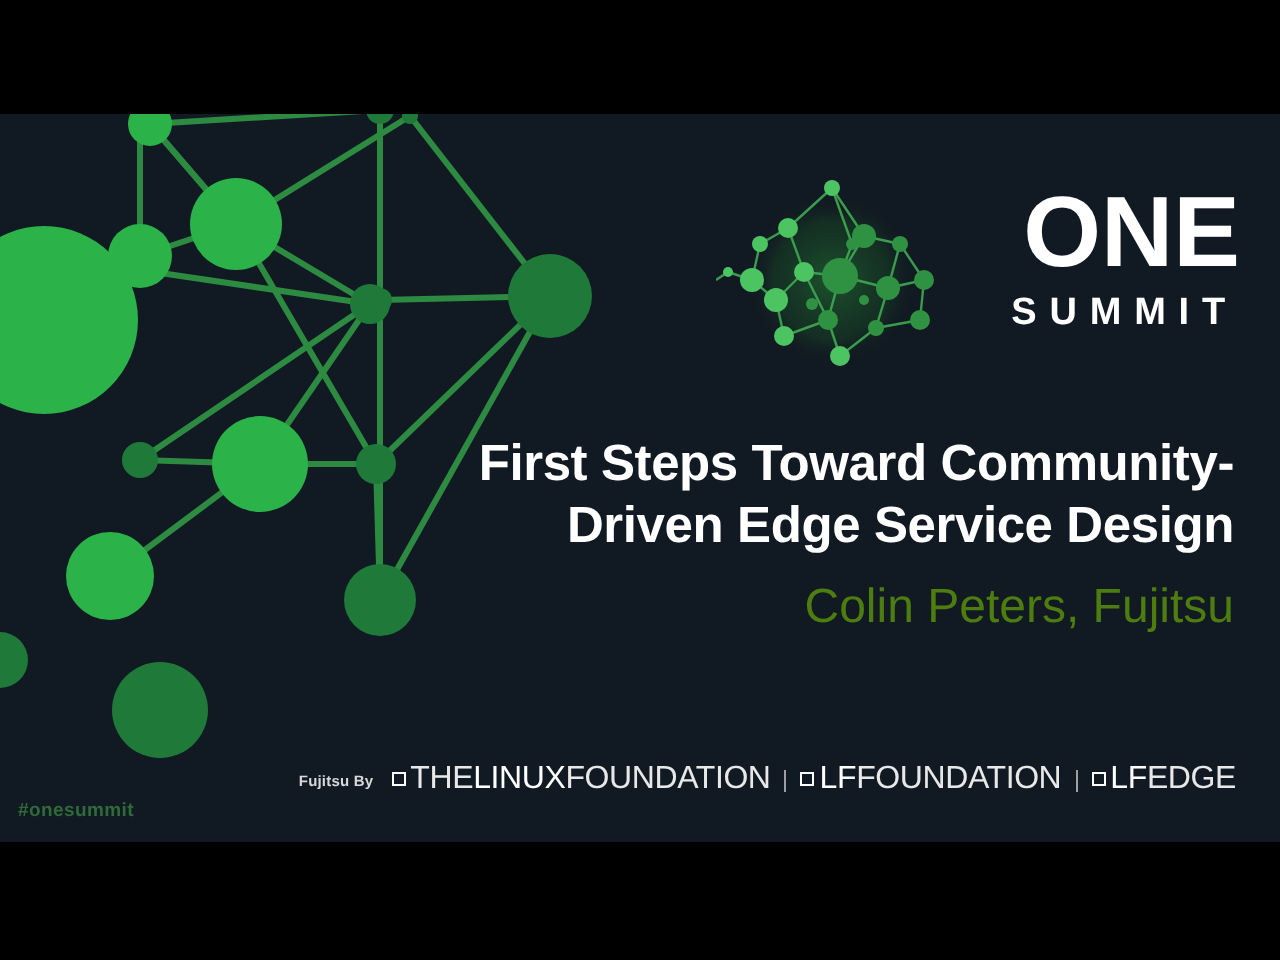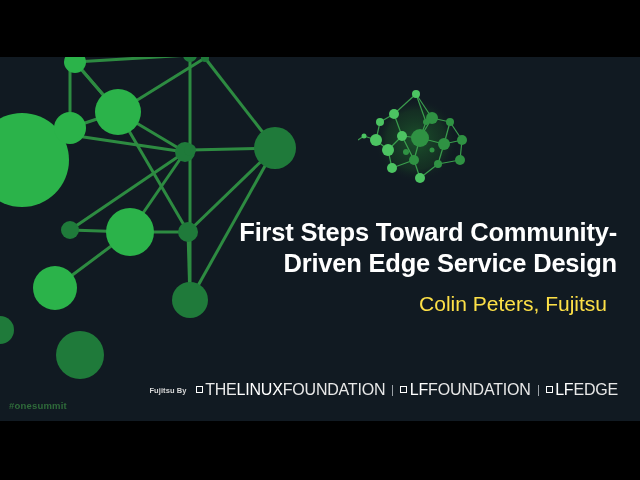"ONE" div { html: none -> <div> <div>ONE</div> <div>SUMMIT</div> </div> }
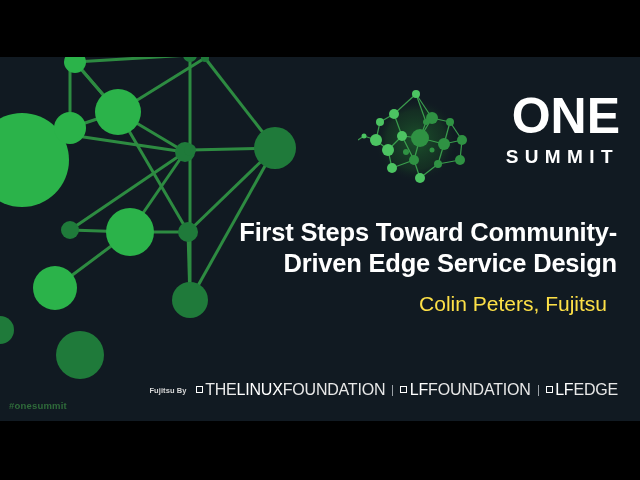"Colin Peters, Fujitsu" #speaker { color: #fde047 -> #4d7c0f; font-size: 21px -> 24px; right: 33px -> 23px }
